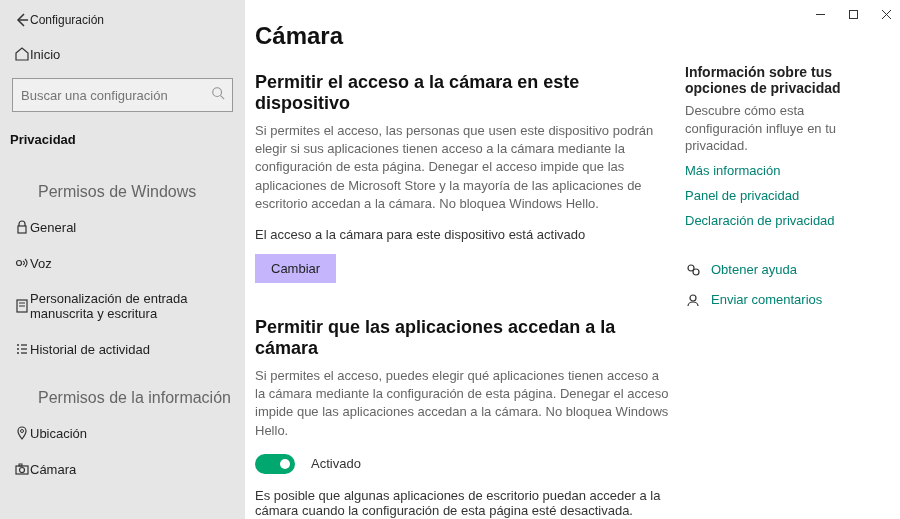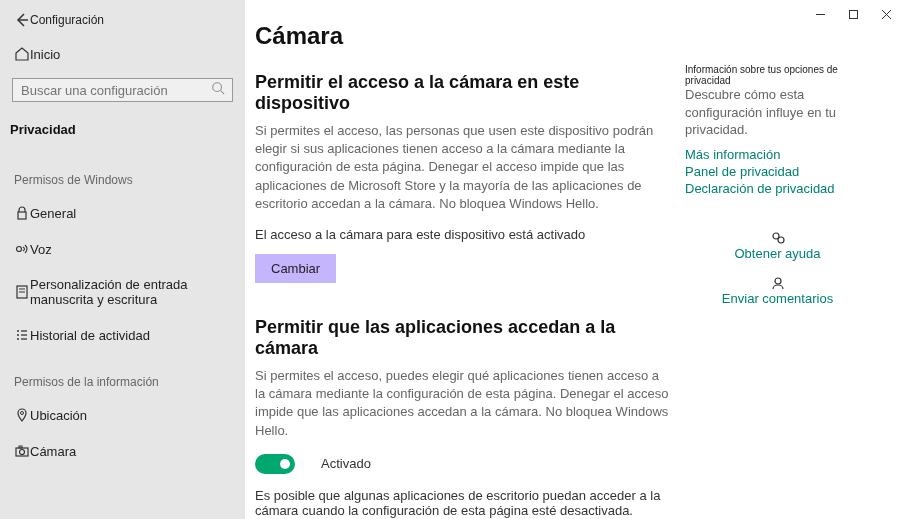"Información sobre tus opciones de" .aside-title { font-size: 10px -> 14px; font-weight: 400 -> 700; margin-bottom: none -> 6px }
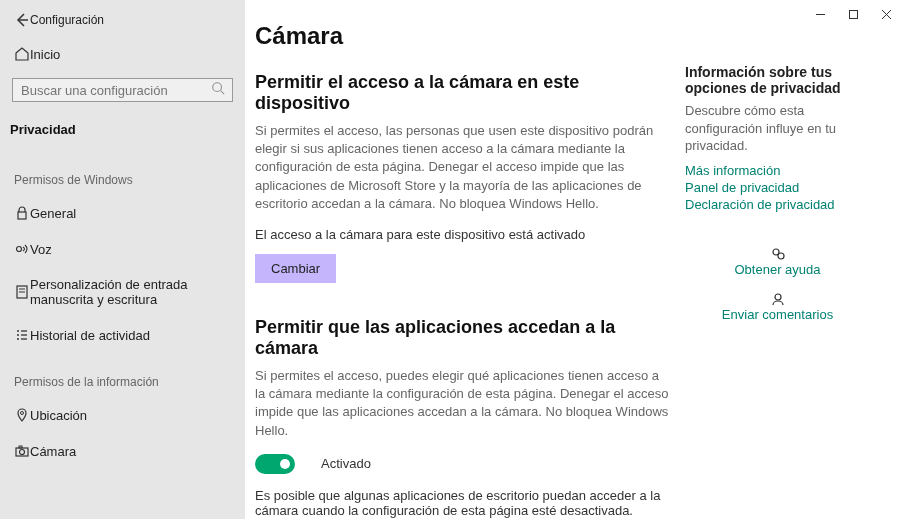"Buscar una configuración" .search-input { height: 24px -> 34px }
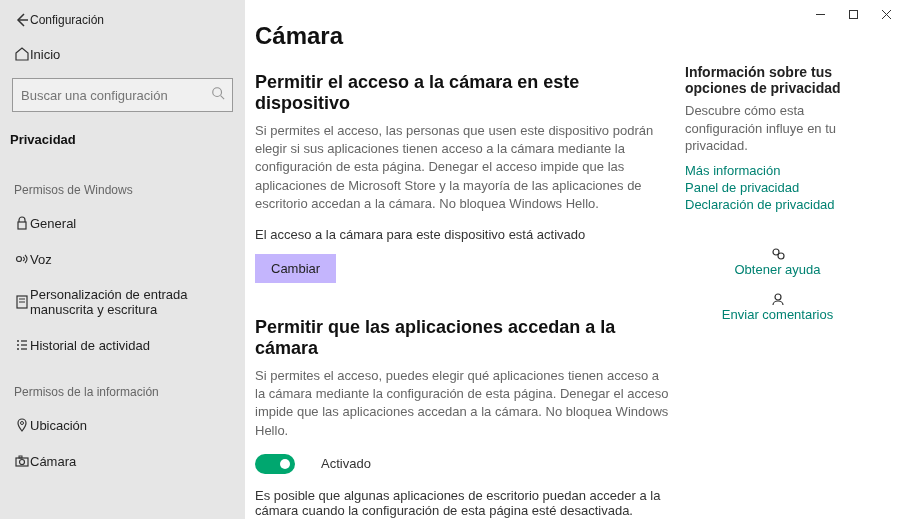"Más información" .aside-links { gap: 2px -> 10px }
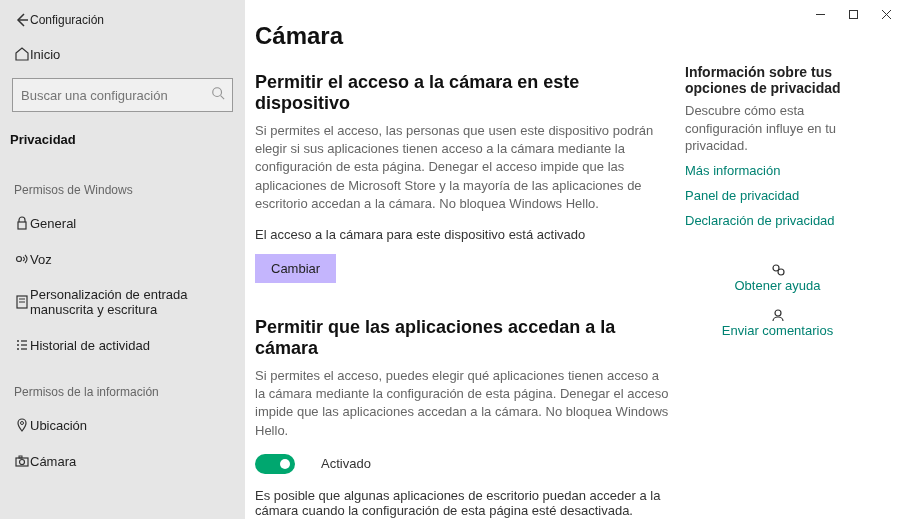"Permisos de Windows" .section-header { font-size: 12px -> 16px; margin-left: none -> 24px }
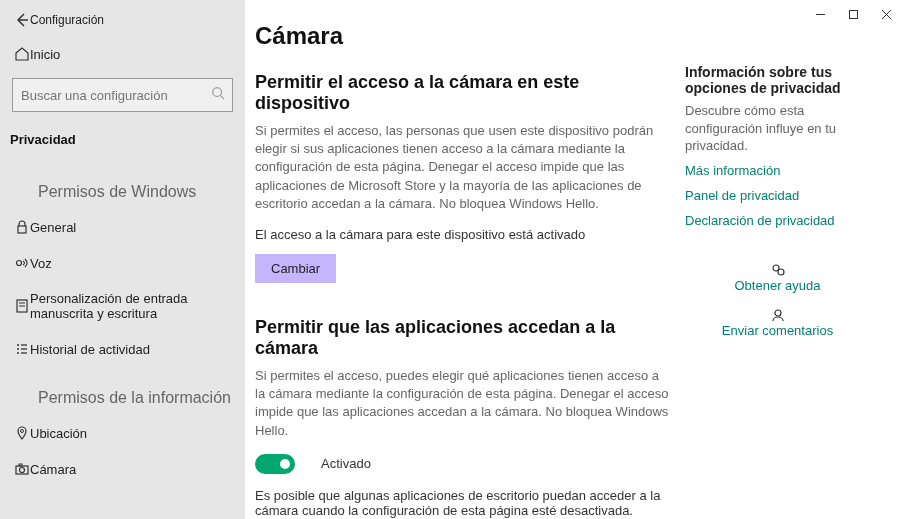"Obtener ayuda" .aside-action { flex-direction: column -> none; gap: none -> 10px }
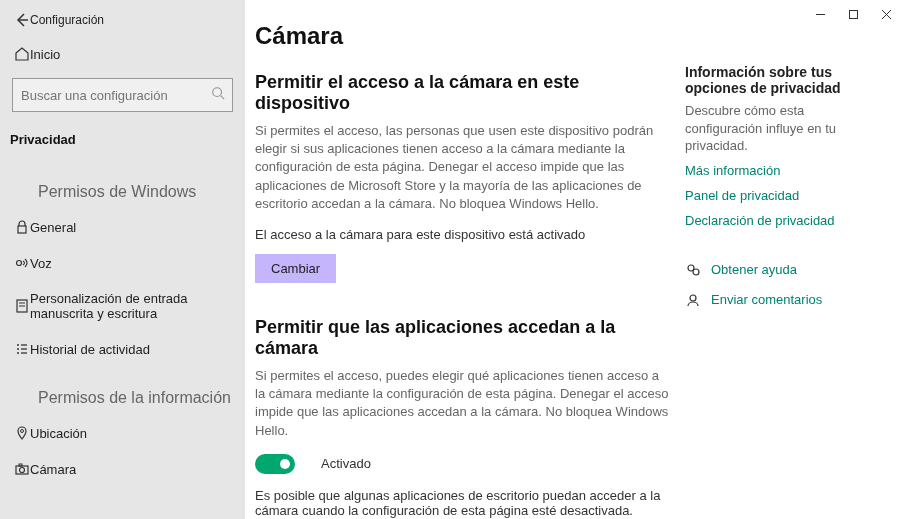"Activado" .toggle-row { gap: 26px -> 16px }
